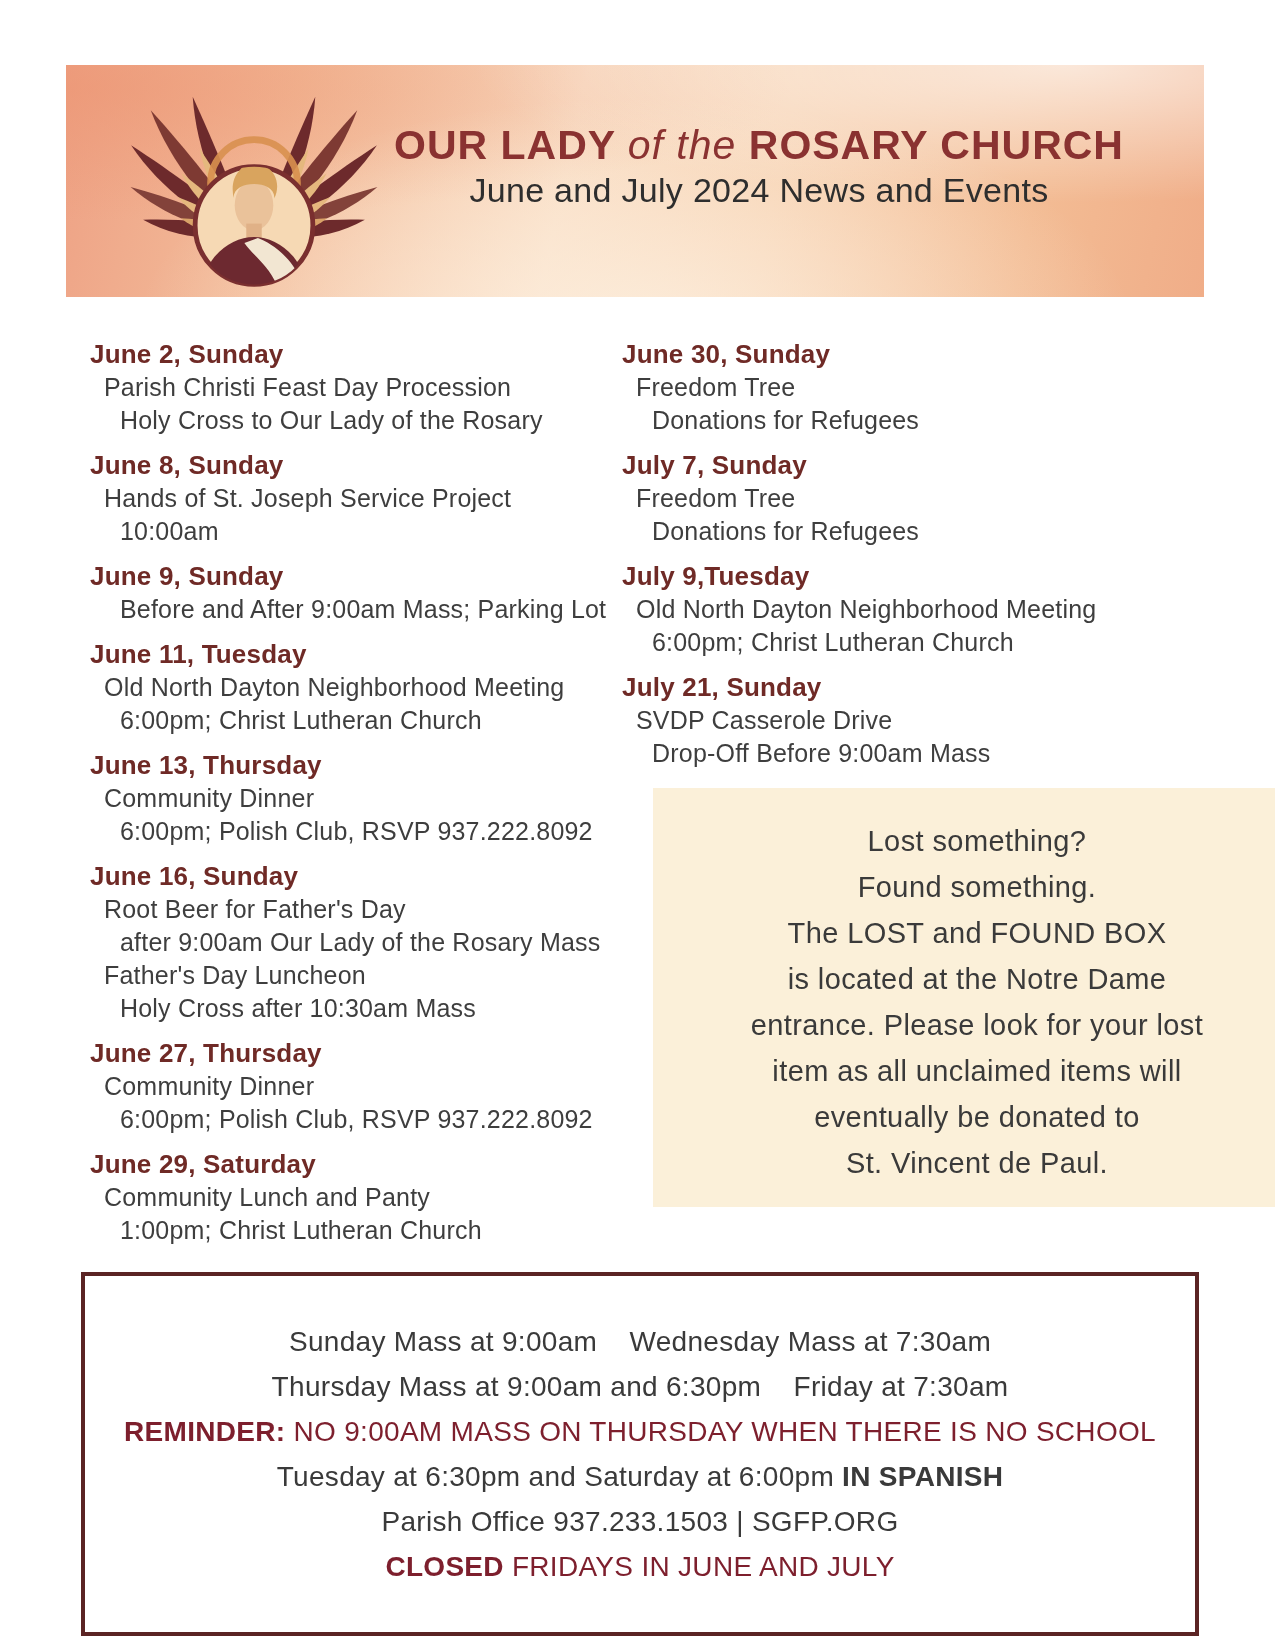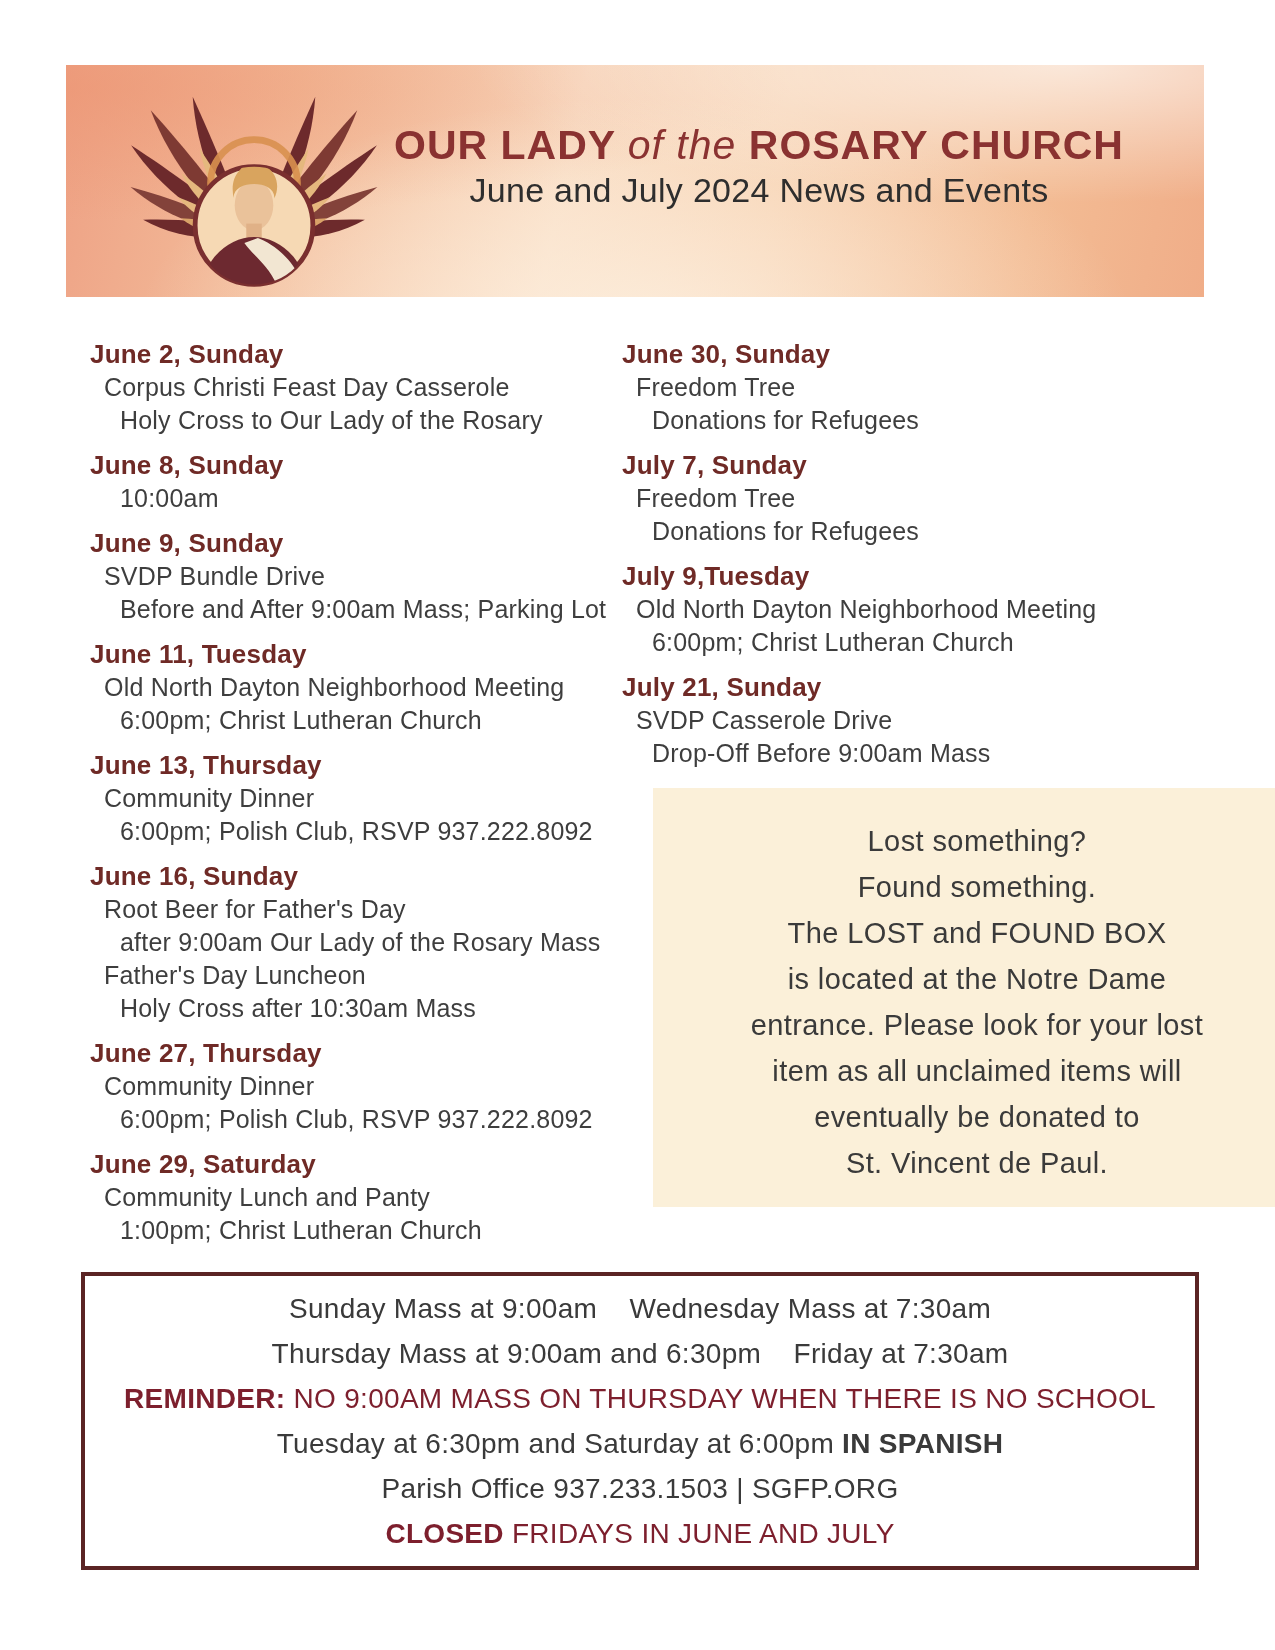"Corpus Christi Feast Day Casserole" div.event-line { text: Corpus Christi Feast Day Casserole -> Parish Christi Feast Day Procession }
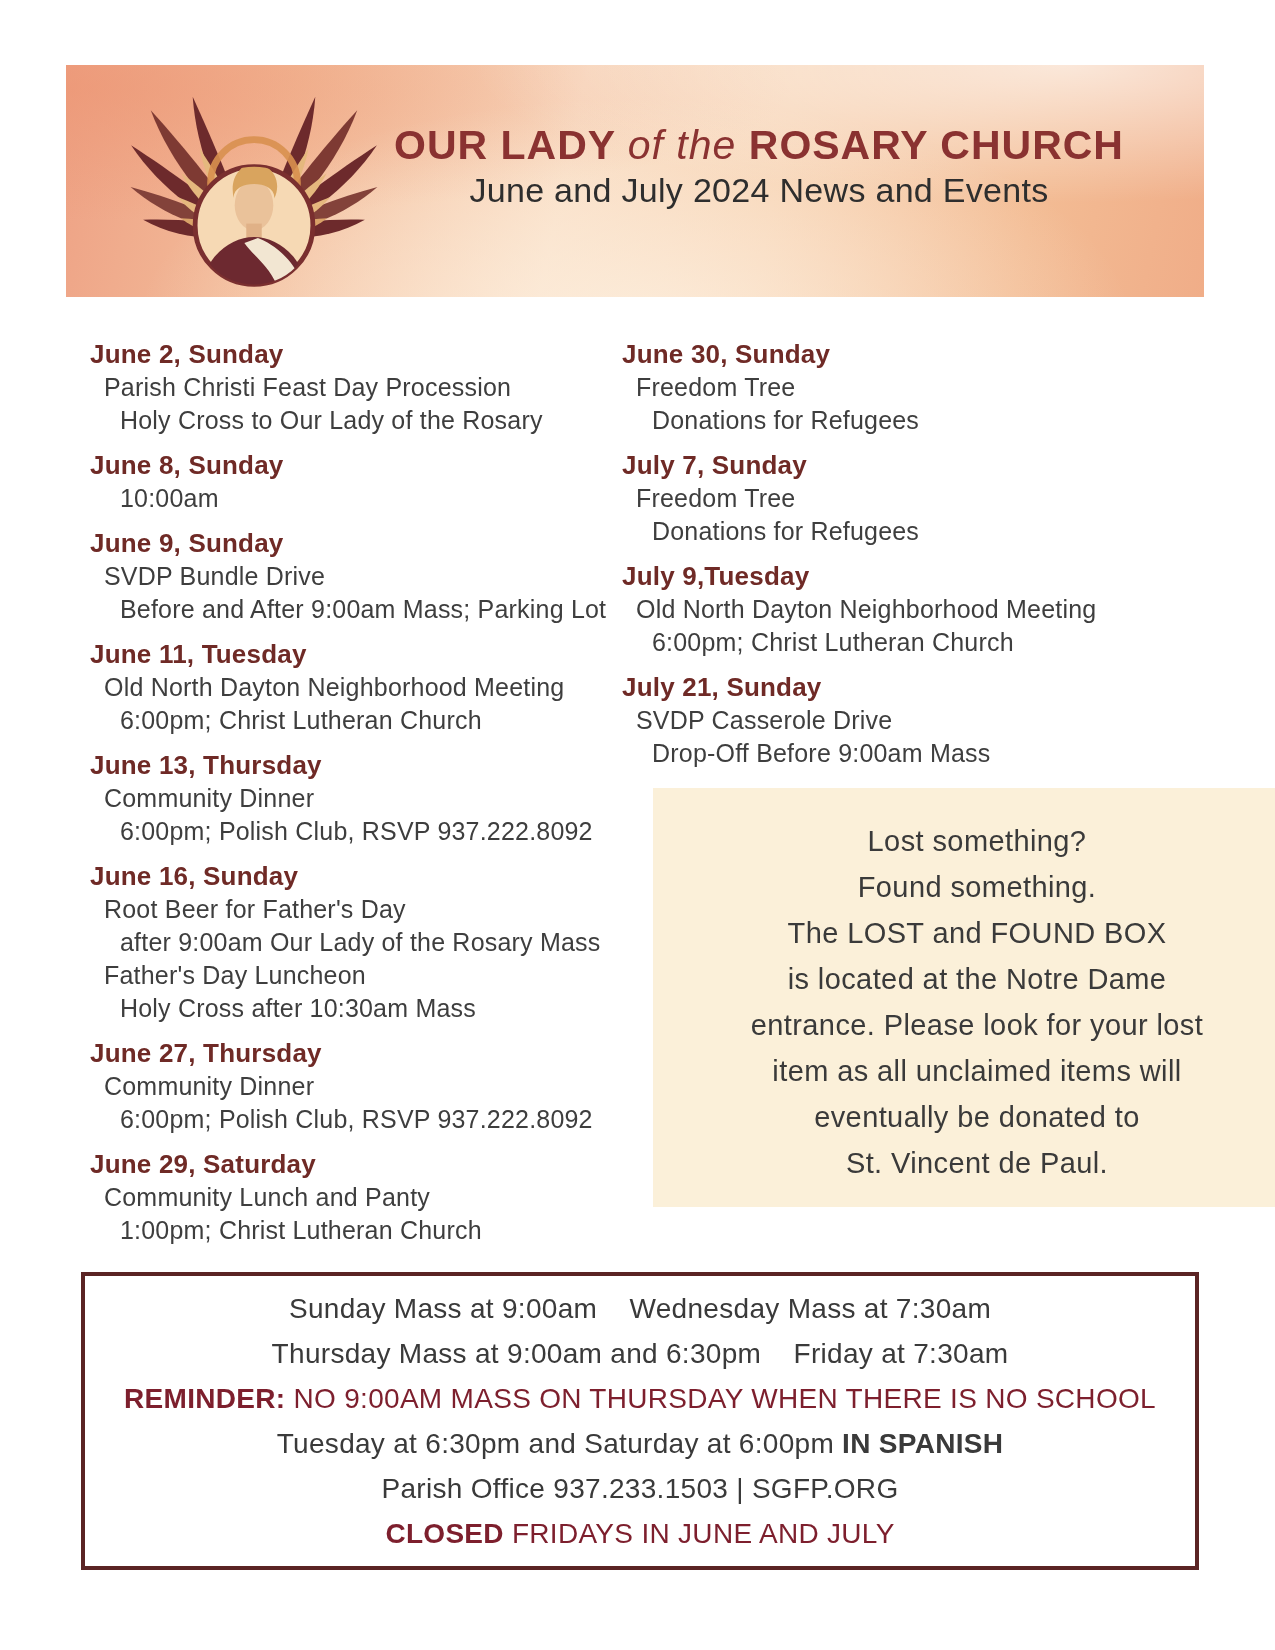"Hands of St. Joseph Service" div.event-line { html: none -> <div>Hands of St. Joseph Service Project</div> }
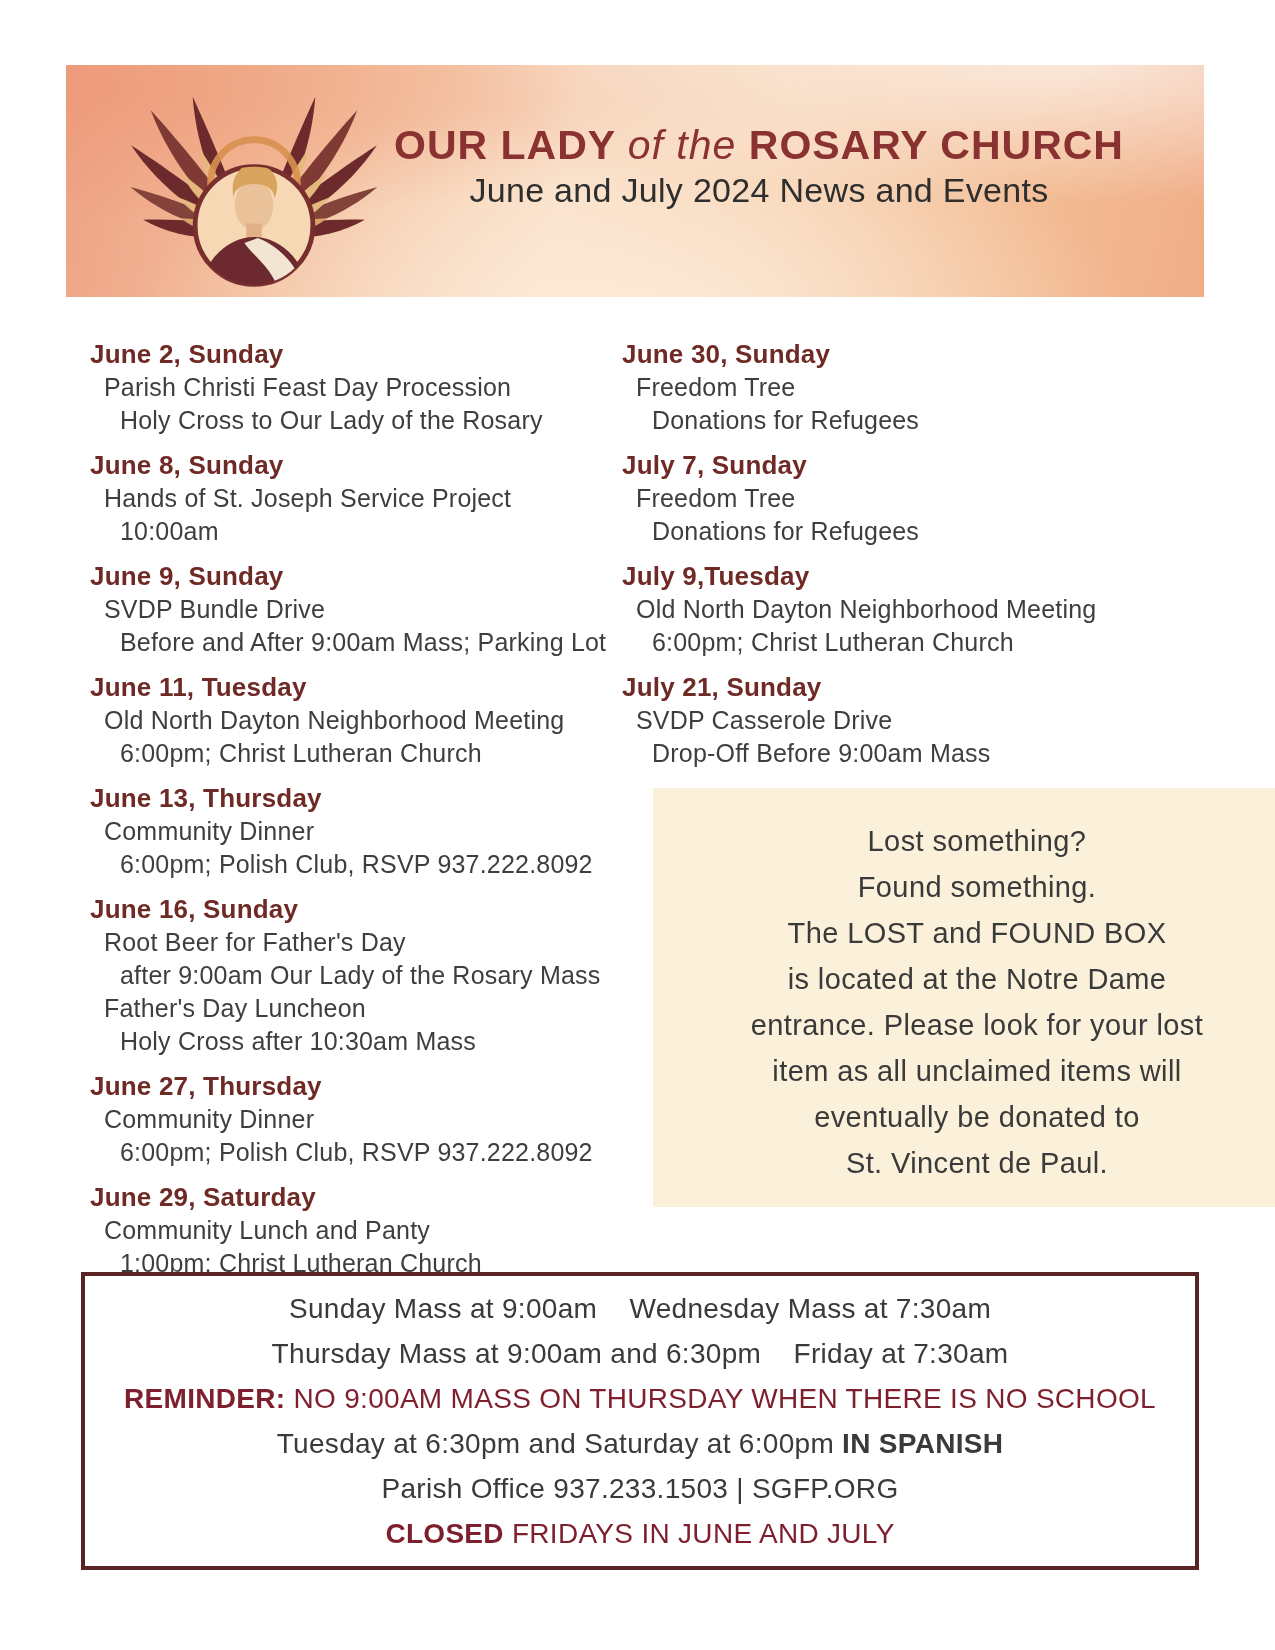"SVDP Bundle Drive" div.event-line { html: <div>SVDP Bundle Drive</div> -> none }
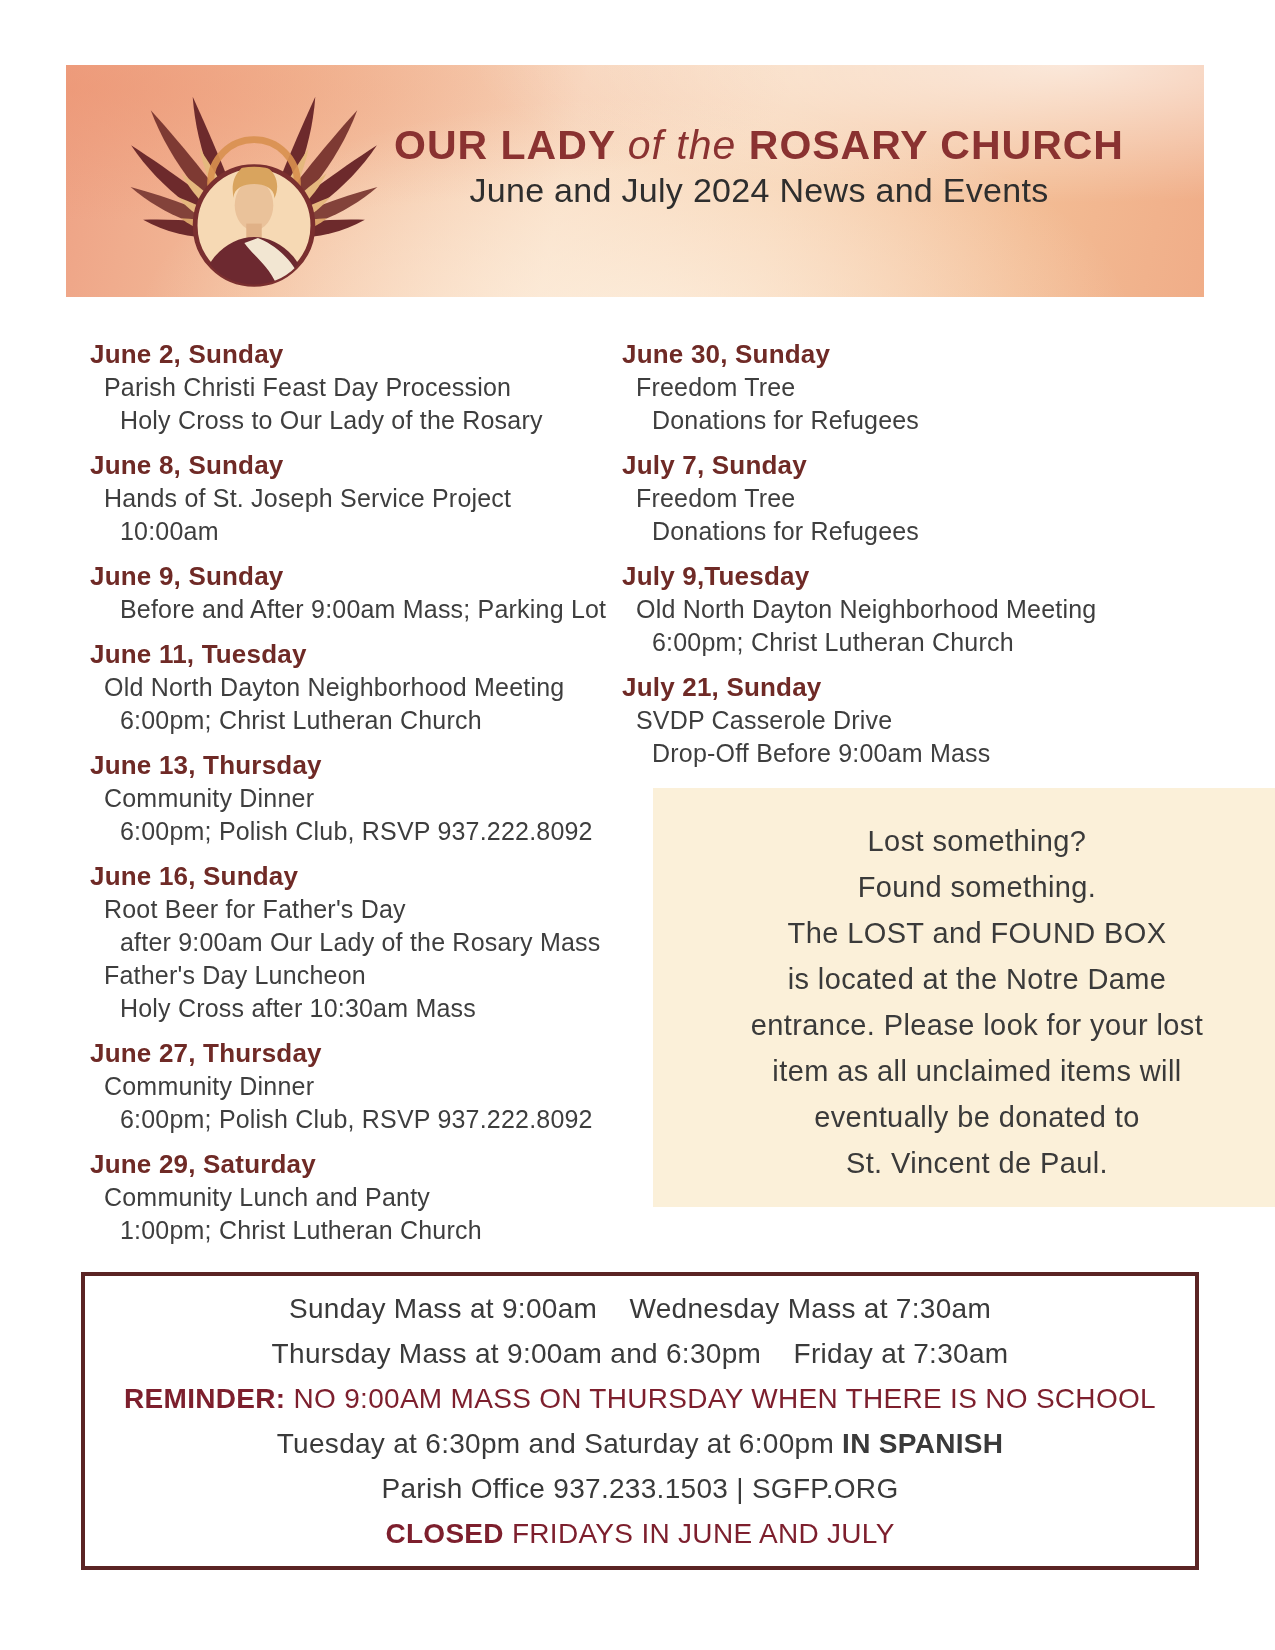"Sunday Mass at 9:00am Wednesday" .footerbox { height: 298px -> 364px }
